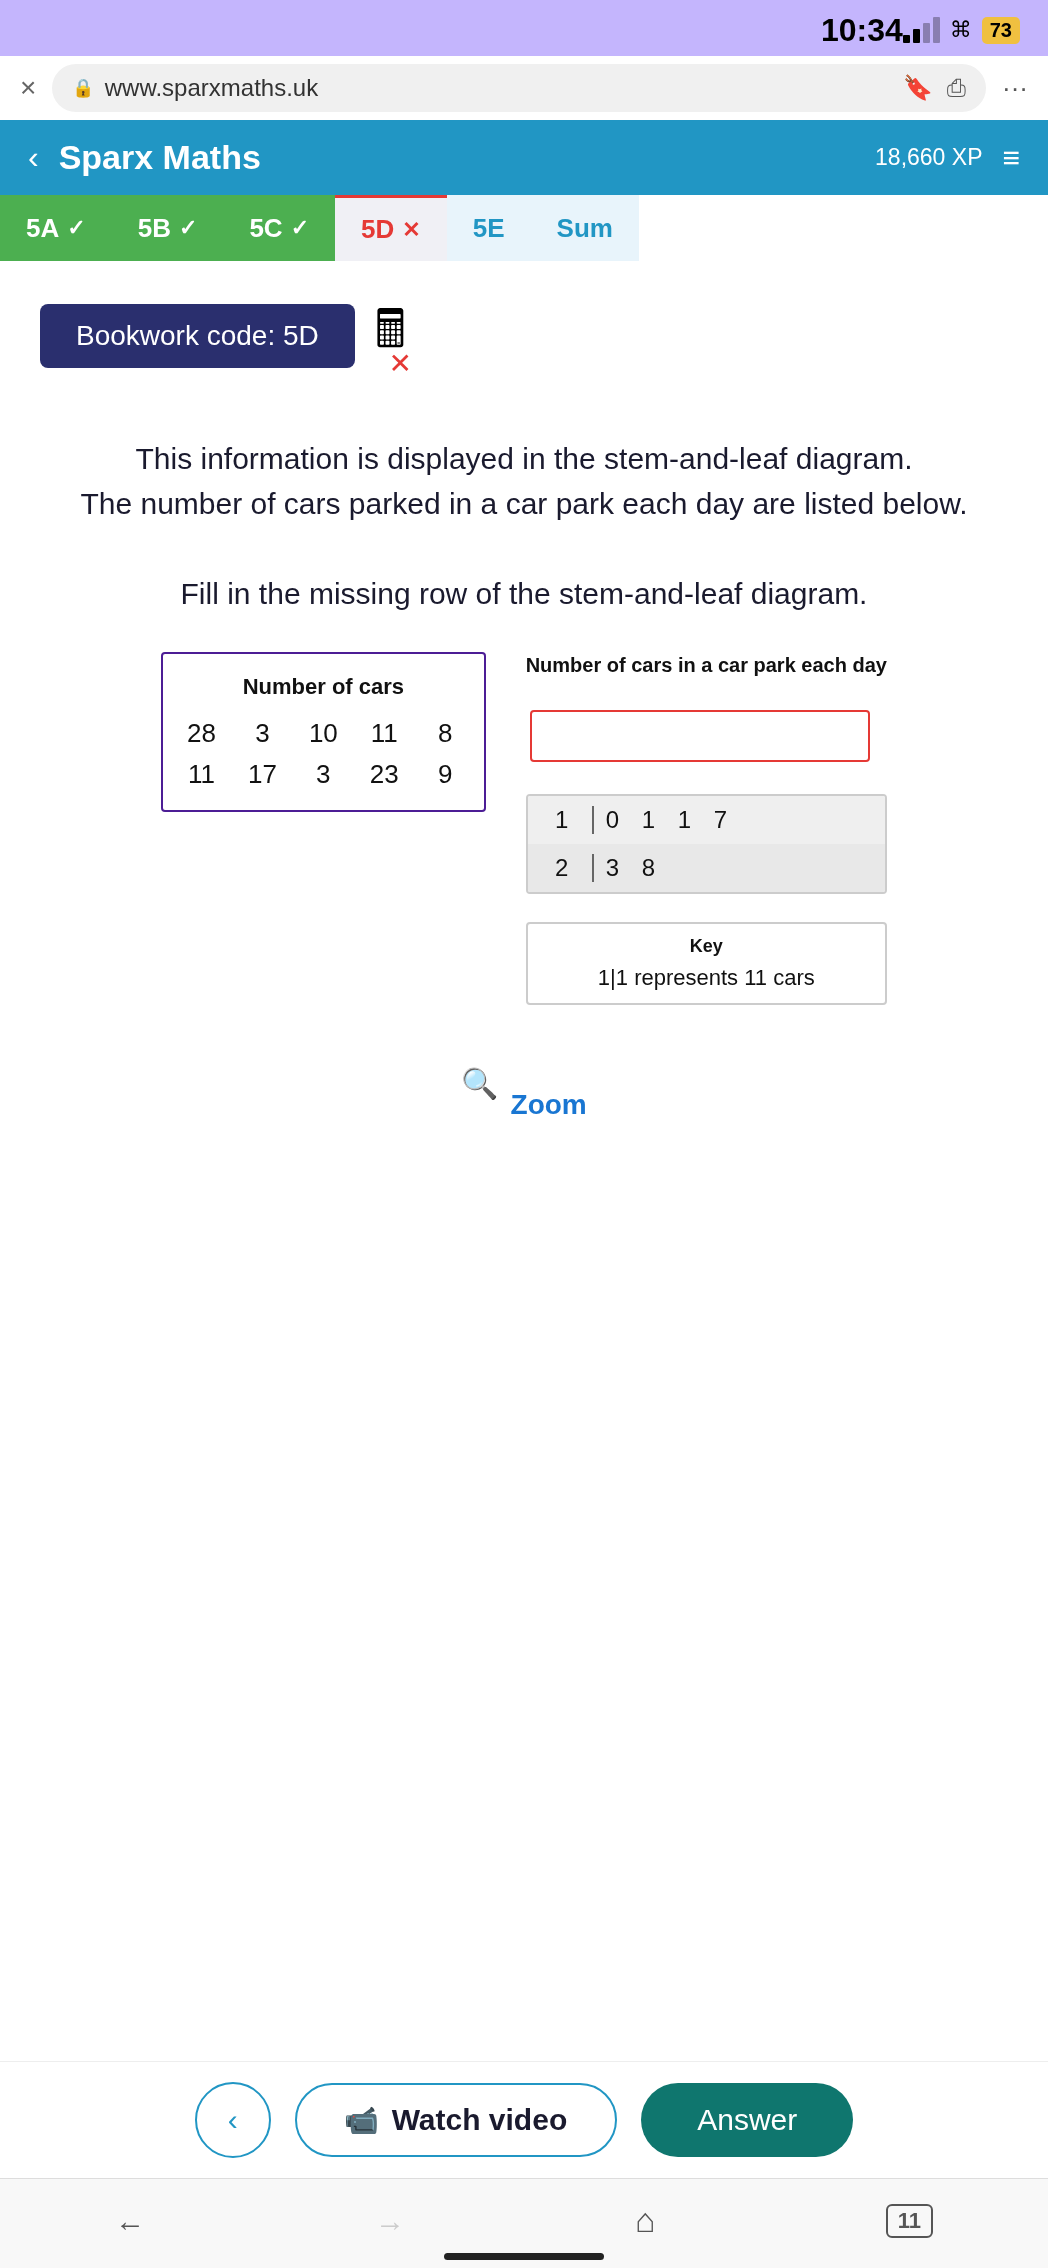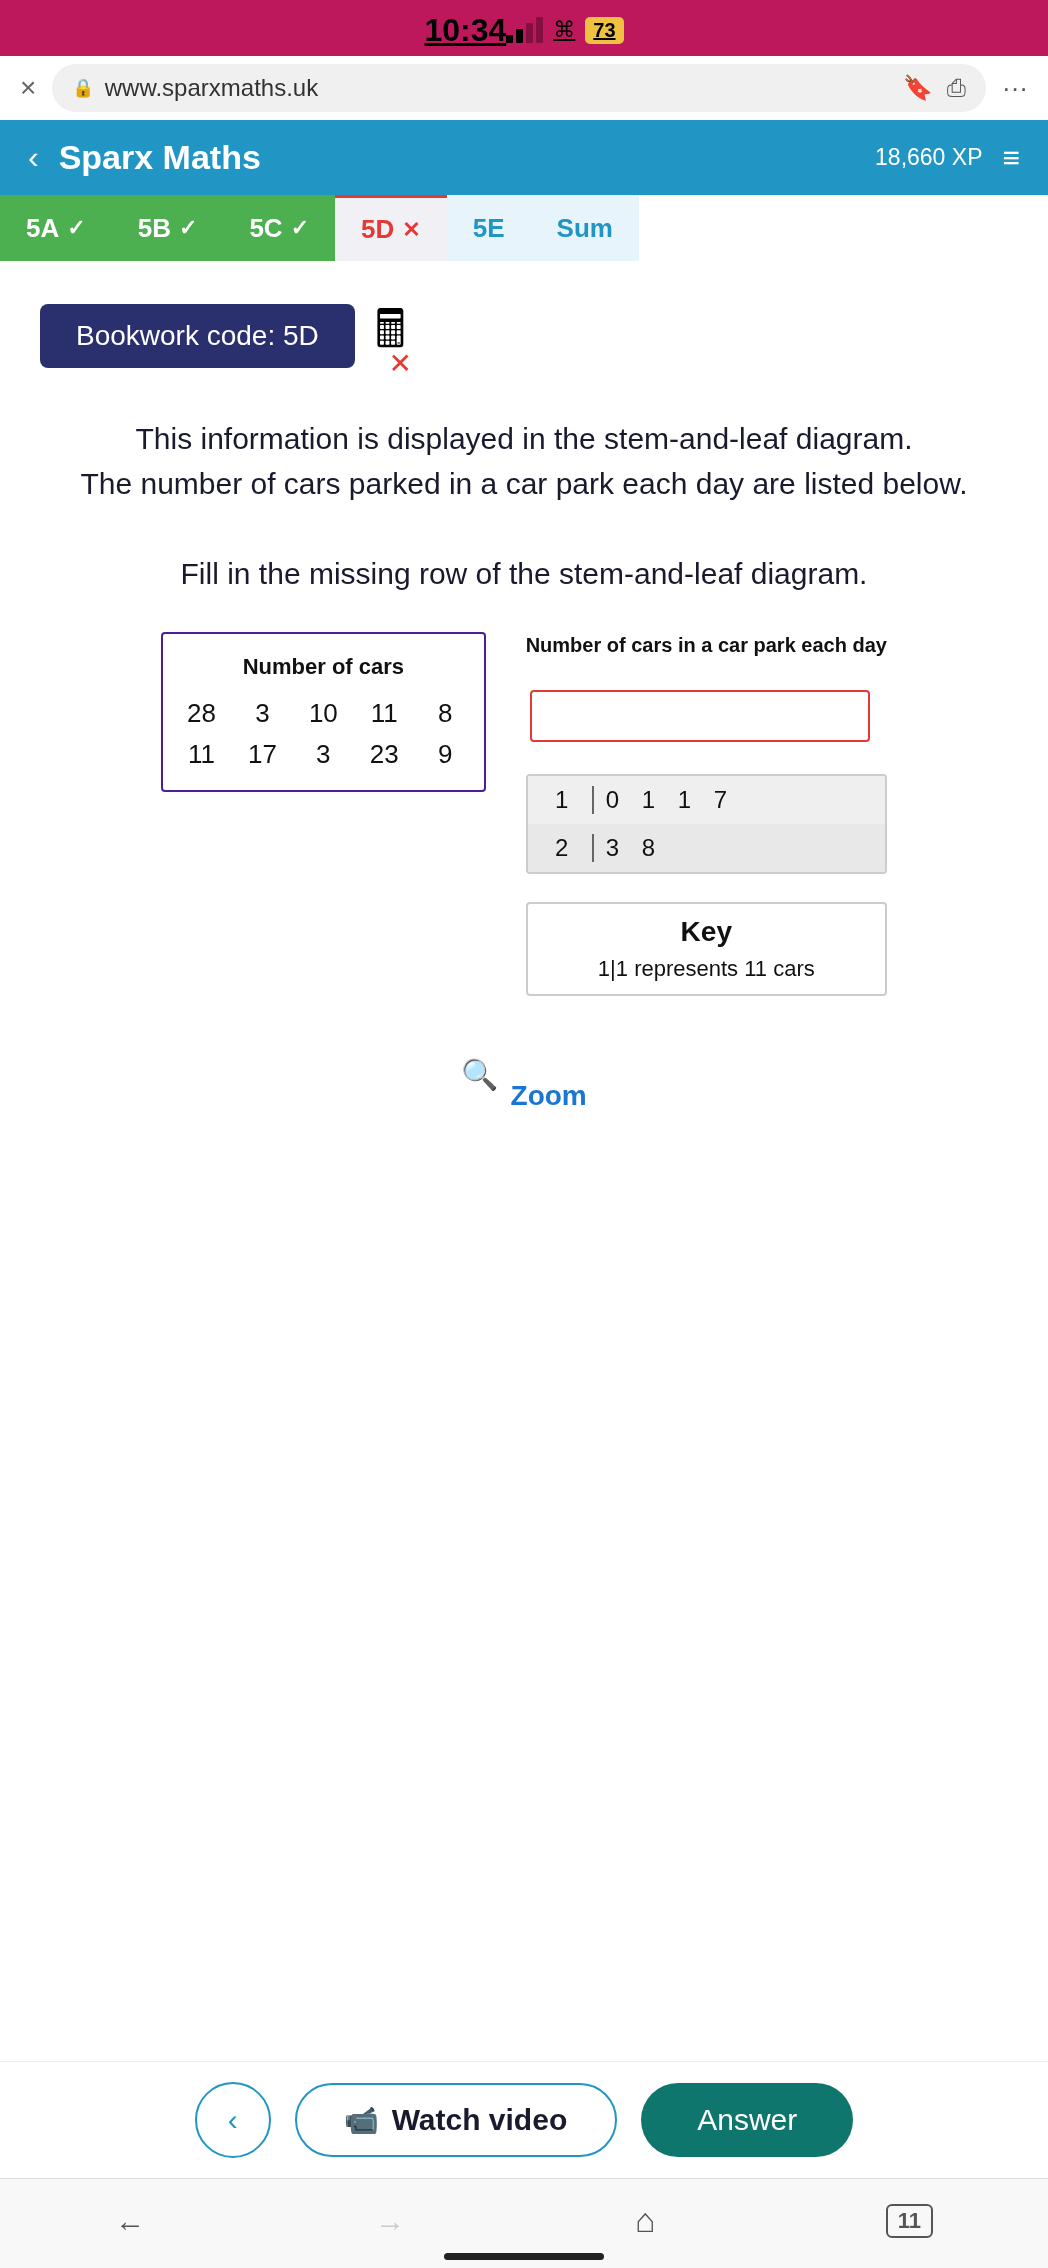"10:34" .status-bar { background: #be185d -> #c4b5fd; justify-content: center -> flex-end; text-decoration: underline -> none }
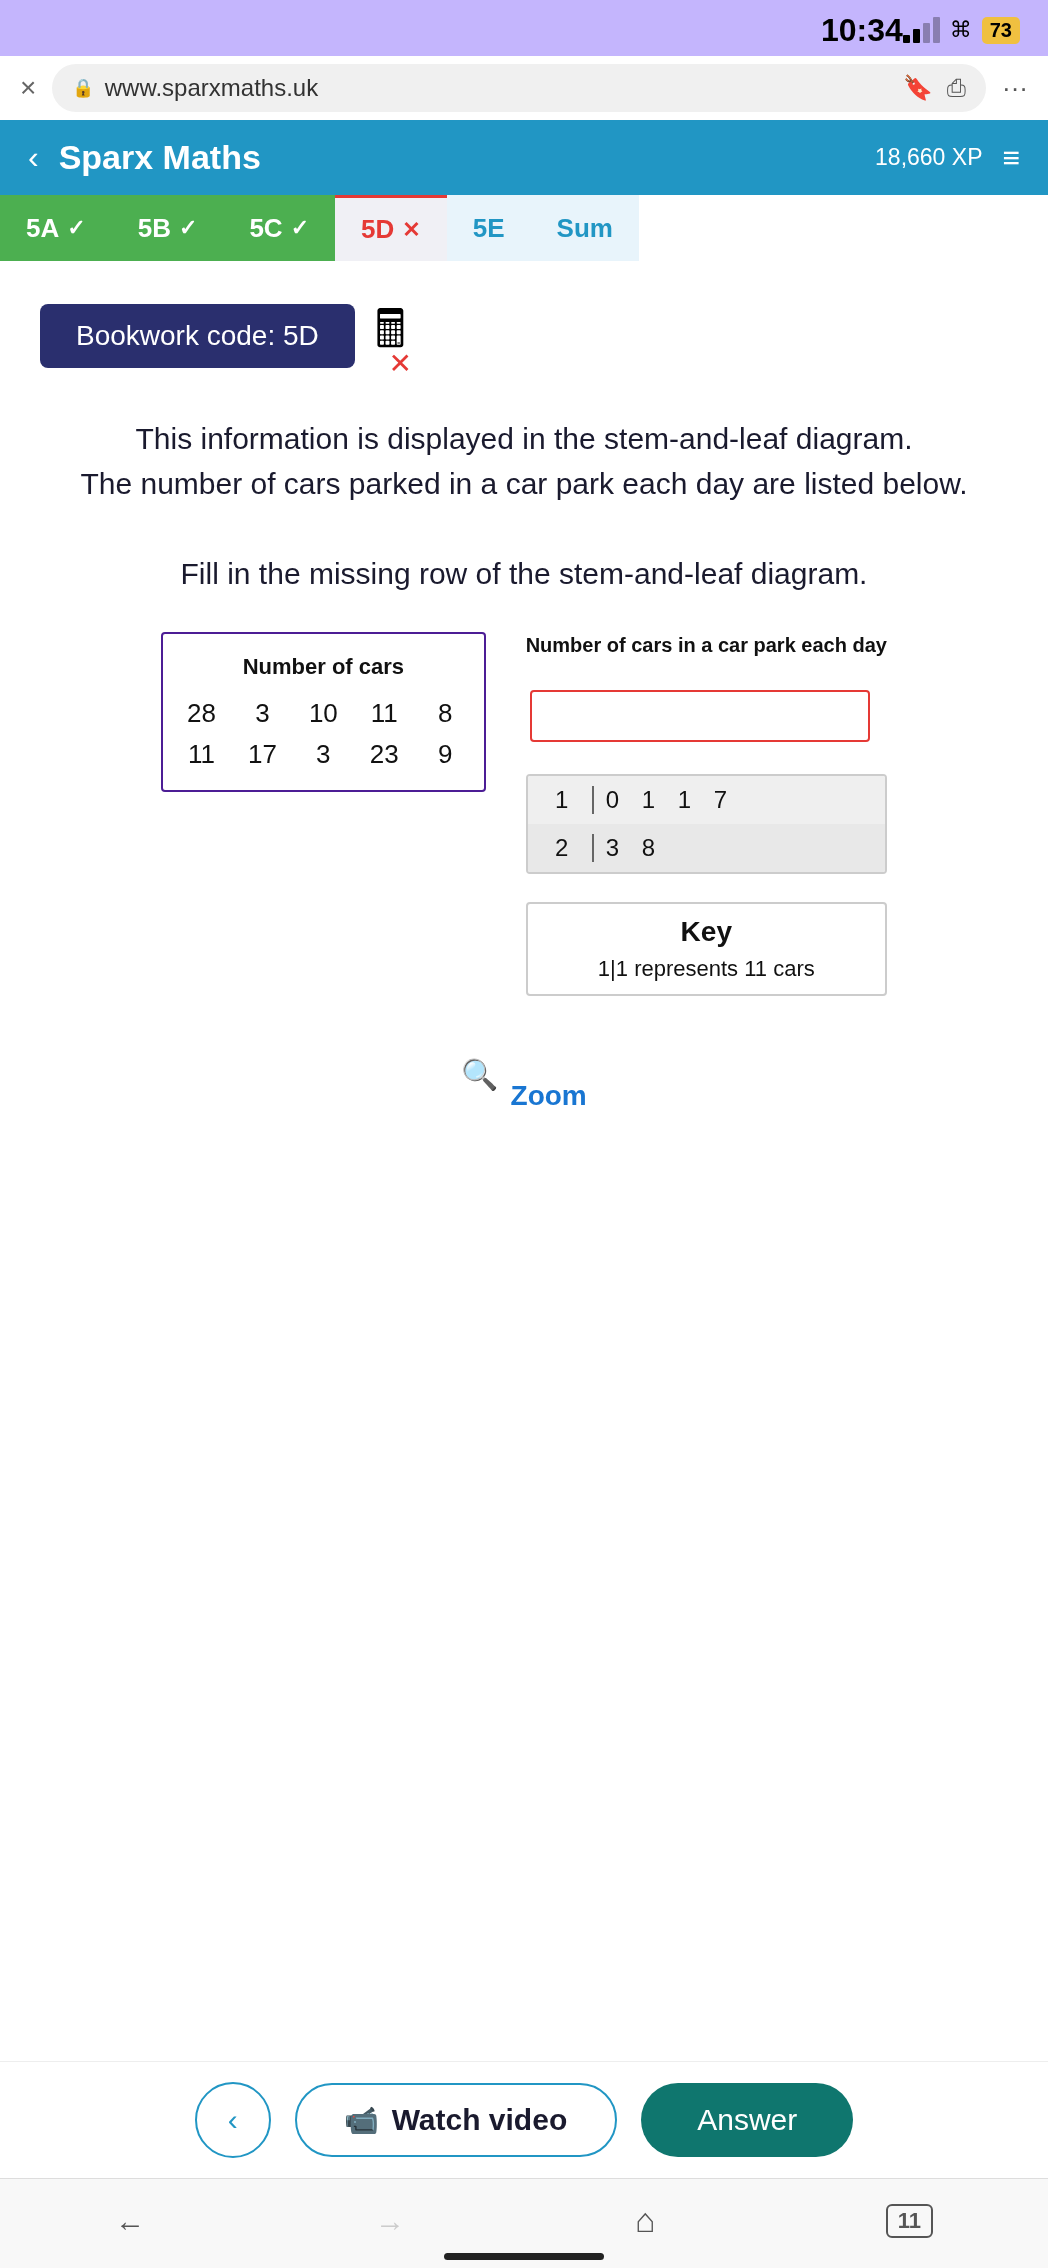"Bookwork code: 5D" .bookwork-row { margin-bottom: 36px -> 56px }
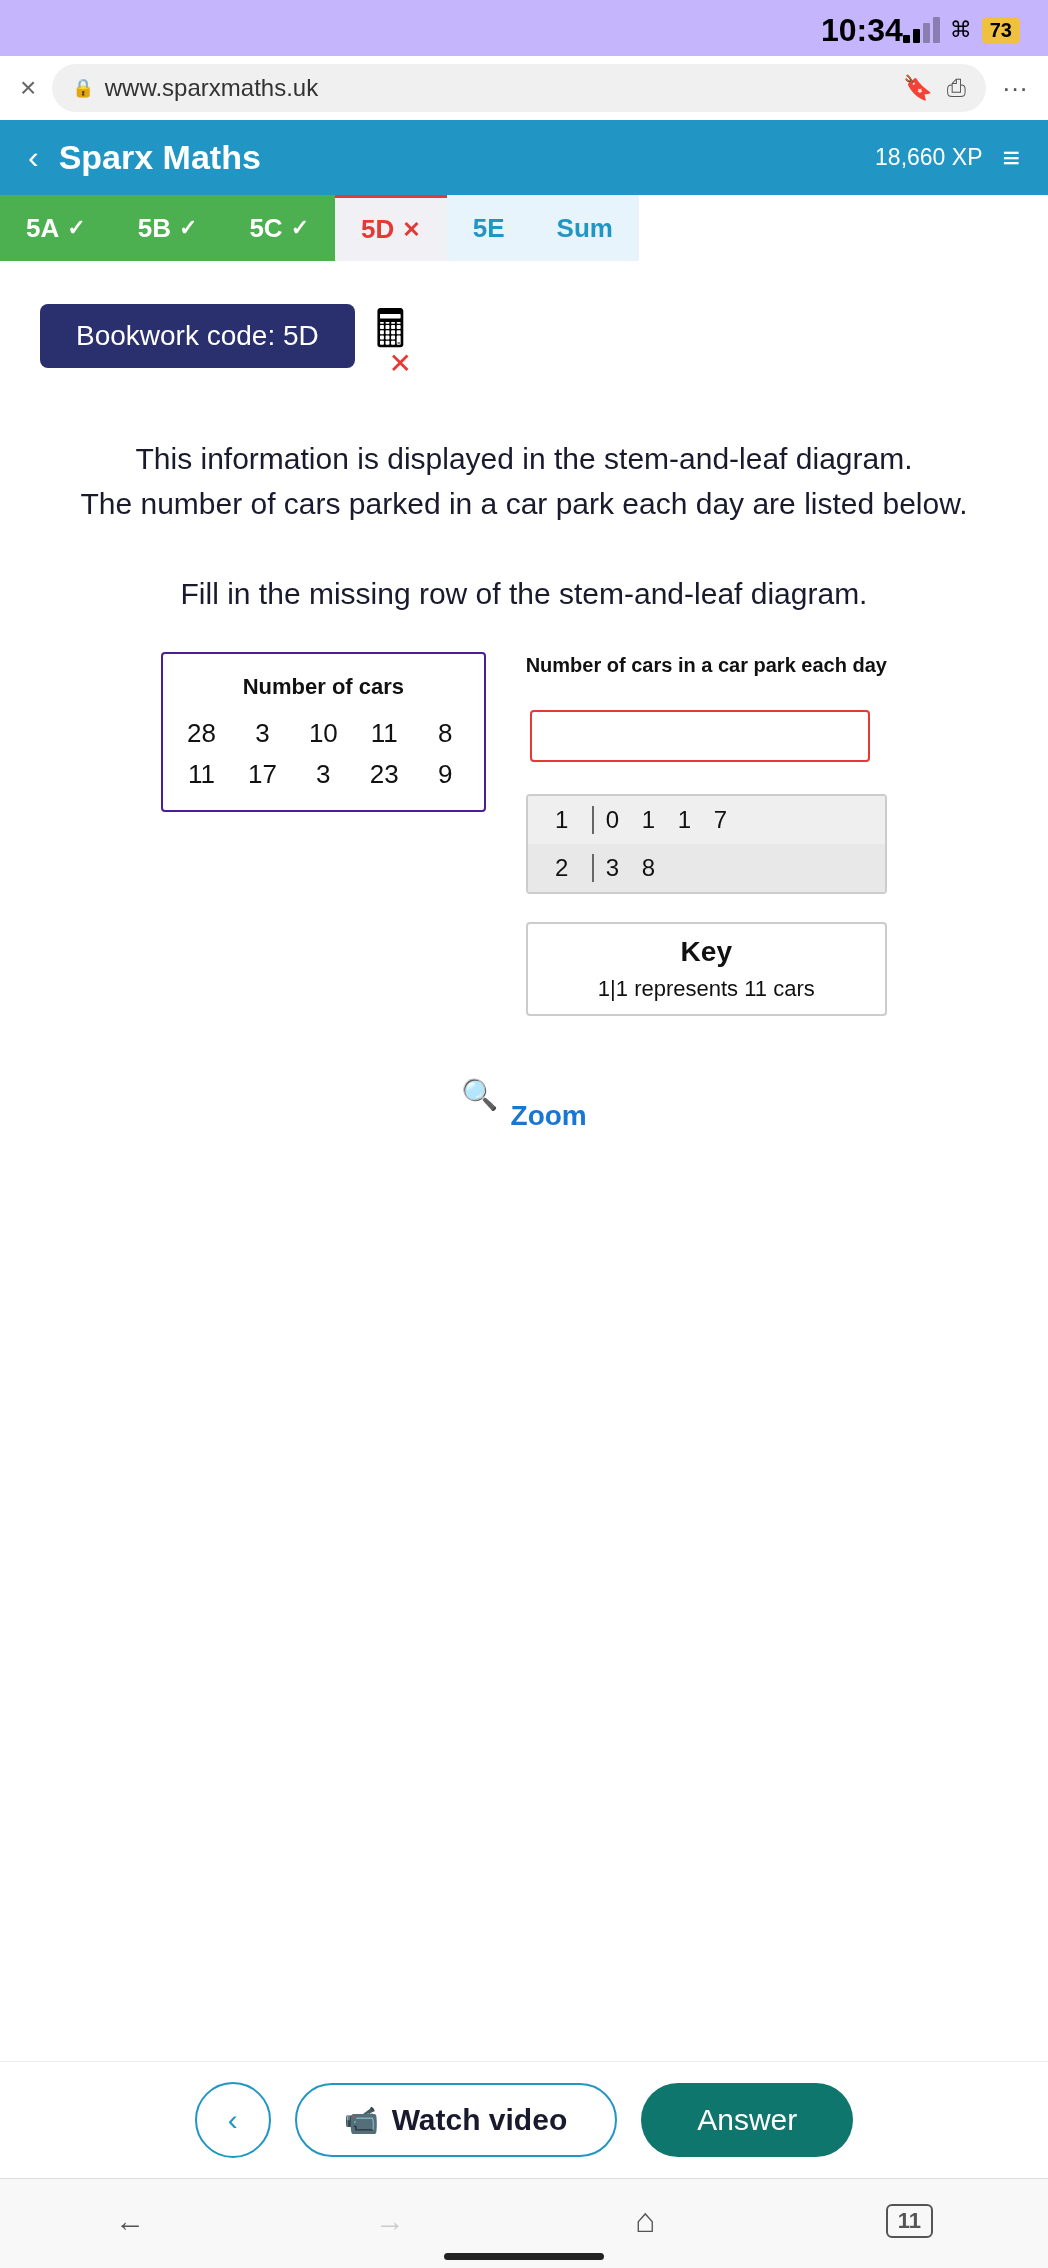"Key" .key-title { font-size: 28px -> 18px }
